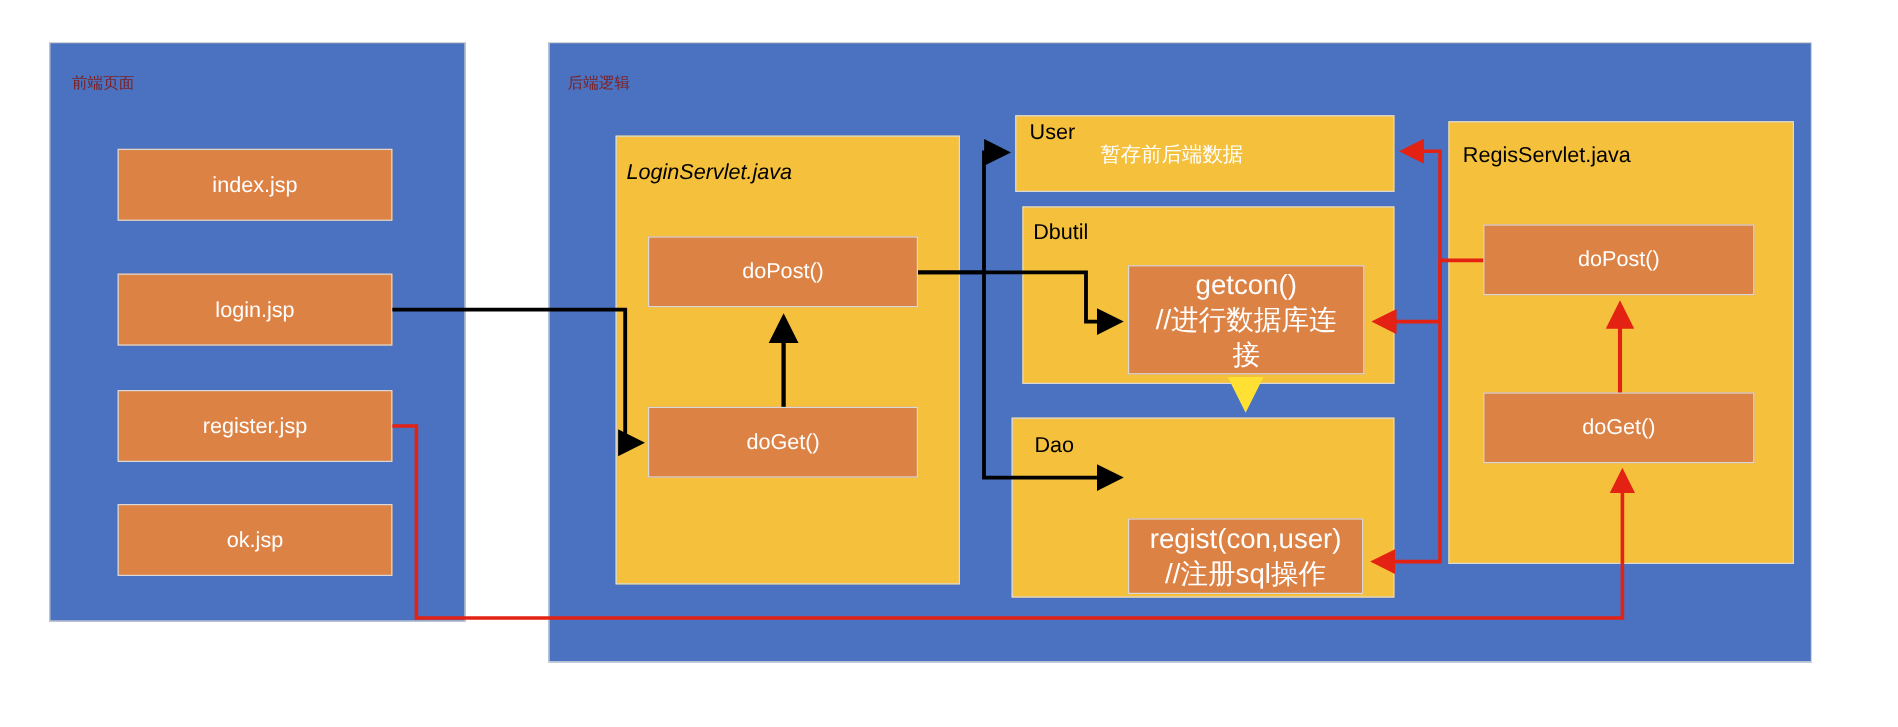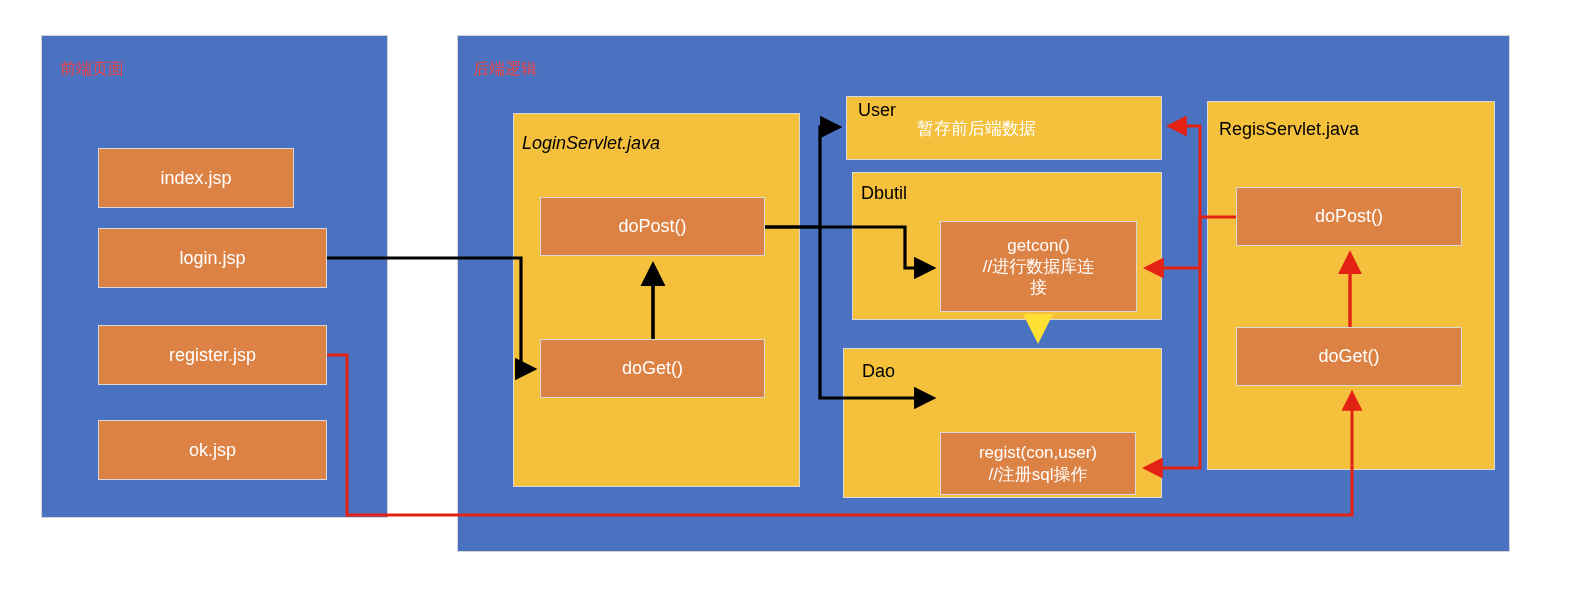"前端页面" .panel-title { color: #ef4444 -> #7f1d1d; font-family: Liberation Mono, monospace -> none; font-size: 16px -> 13px }
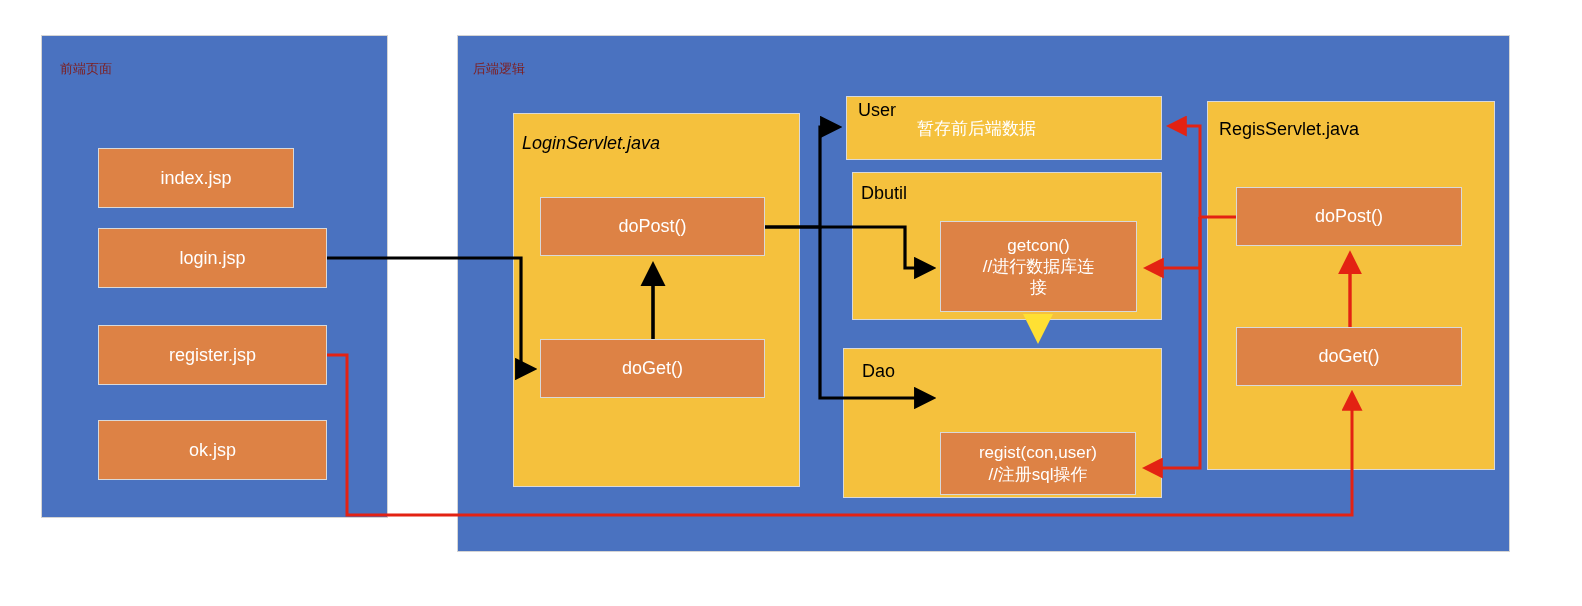"index.jsp" div.node { top: 148px -> 124px; width: 196px -> 229px }
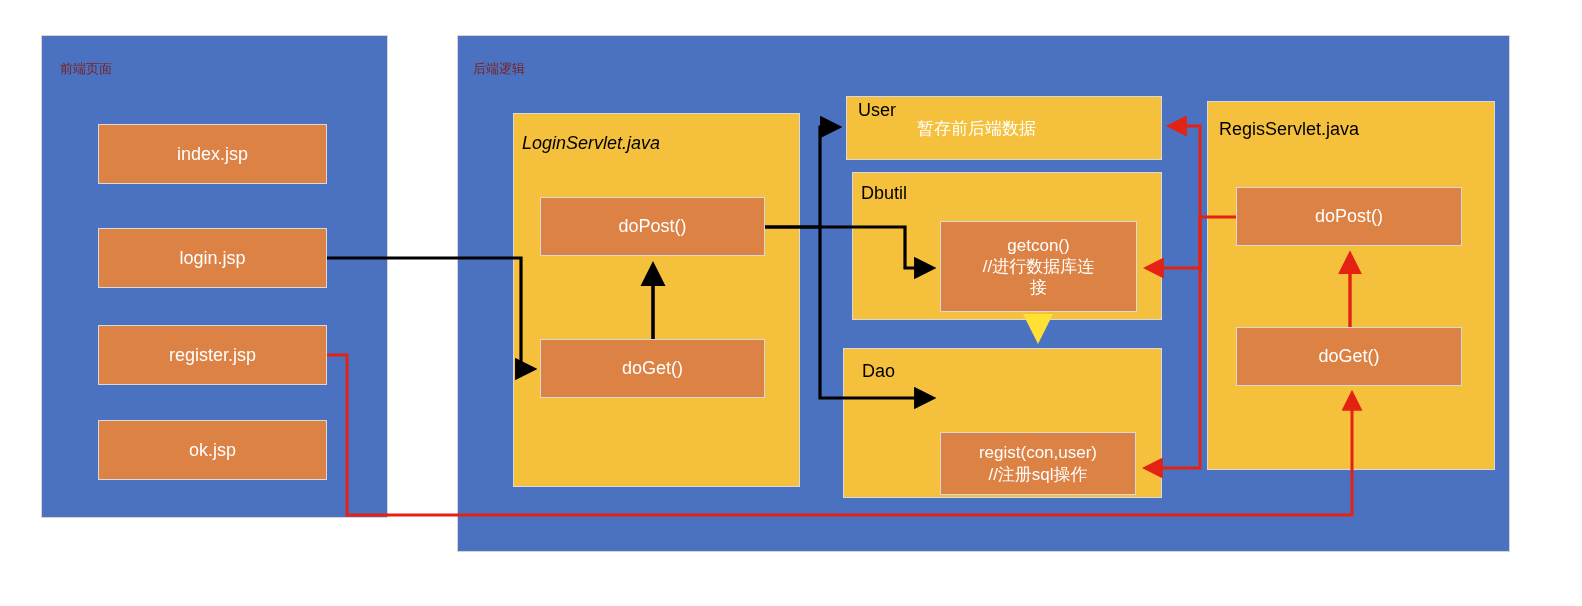"getcon()" .node.small { font-size: 17px -> 23px }
